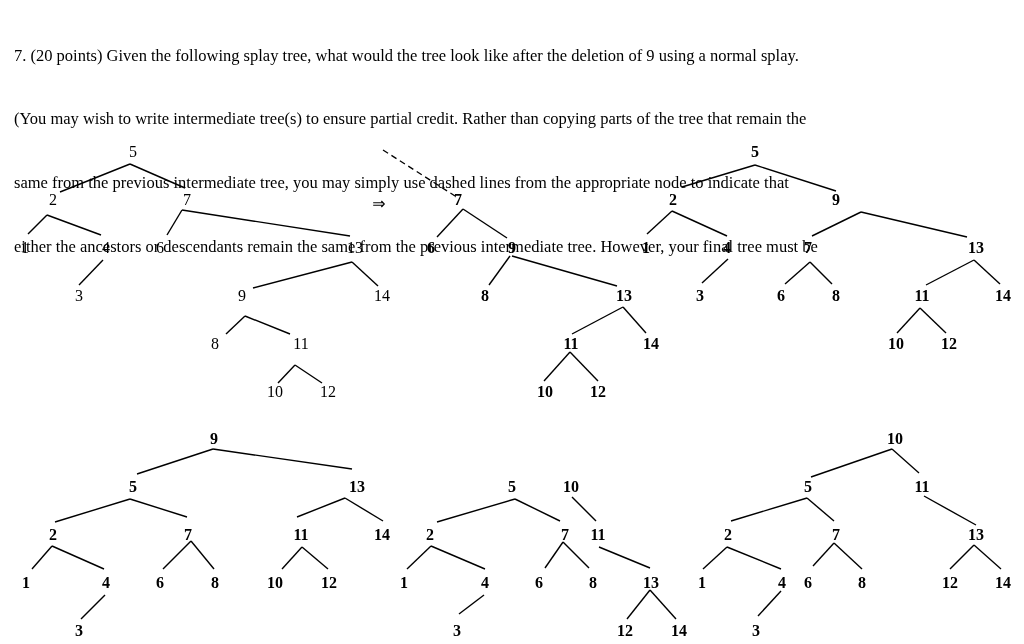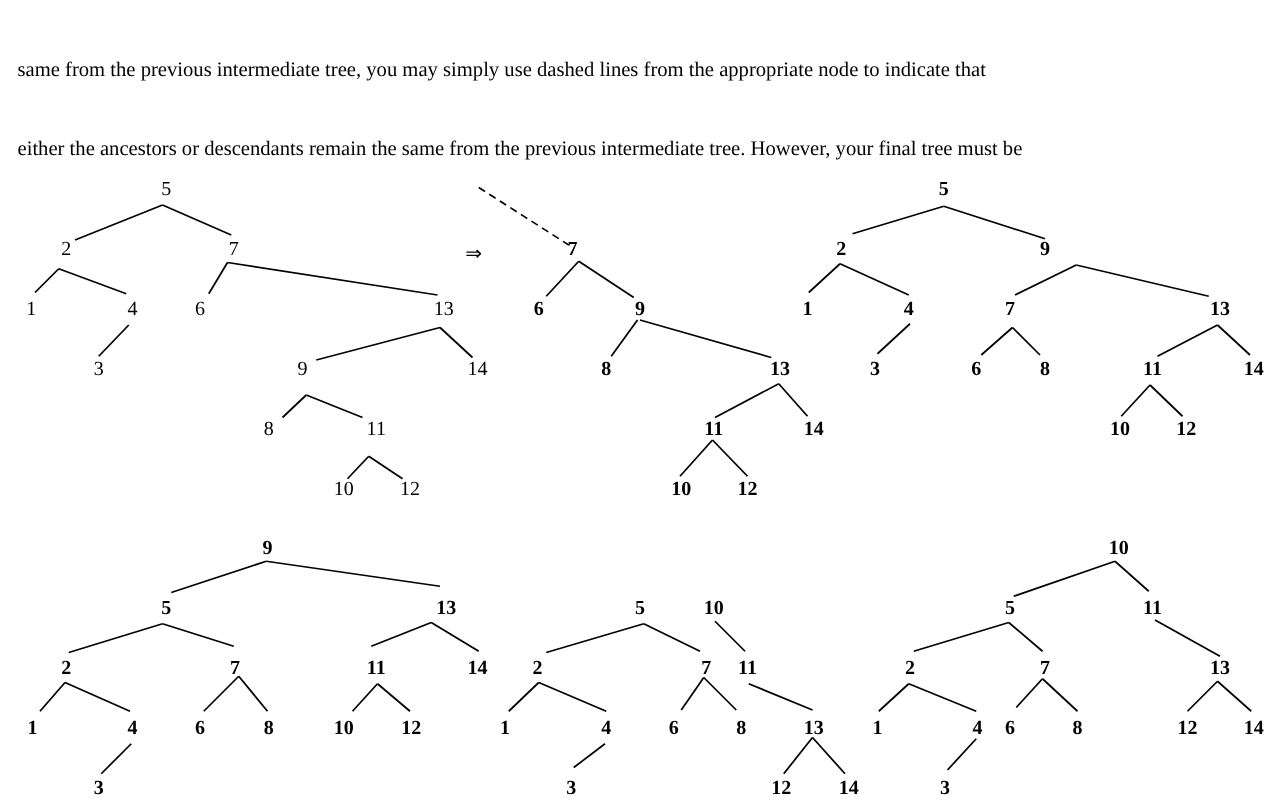"7. (20 points) Given the" span.q-line { html: none -> <span>7. (20 points) Given the following splay tree, what would the tree look like after the deletion of 9 using a normal splay.</span> }
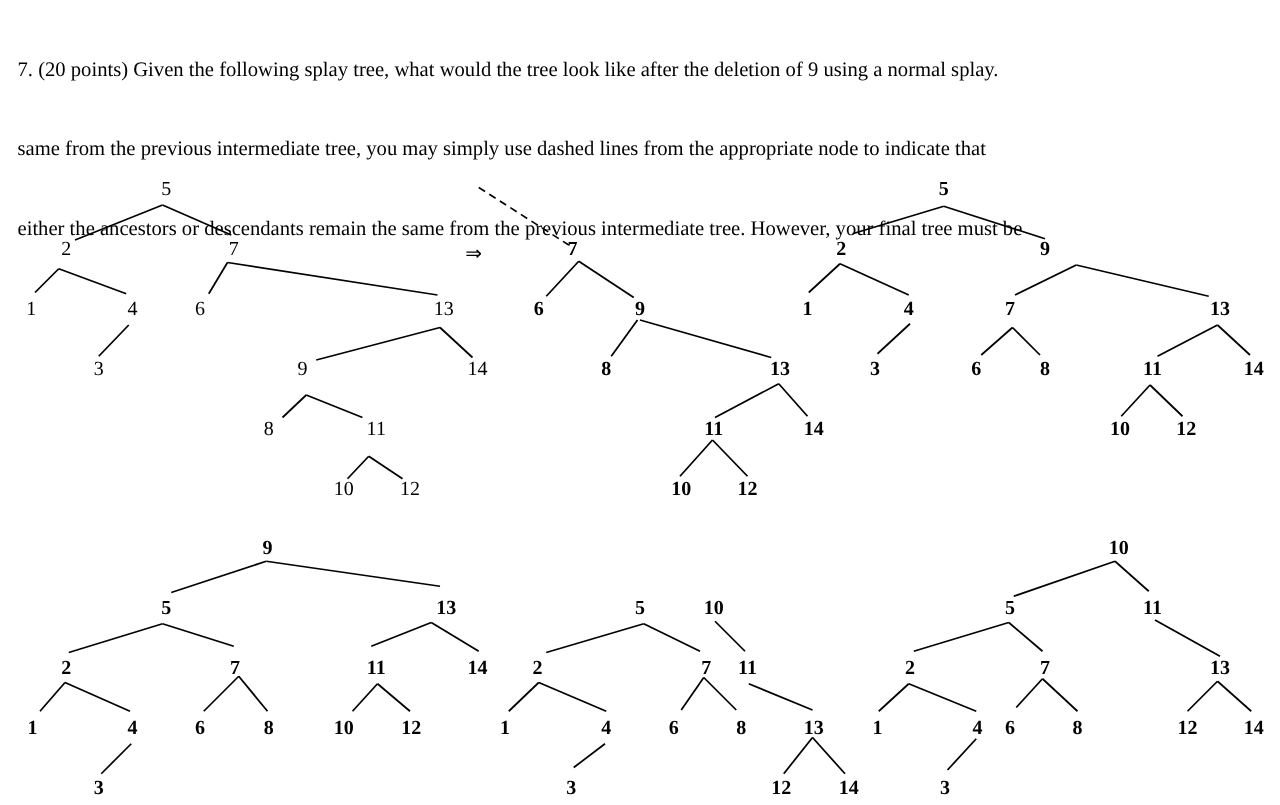"(You may wish to write" span.q-line { html: none -> <span>(You may wish to write intermediate tree(s) to ensure partial credit. Rather than copying parts of the tree that remain the</span> }
